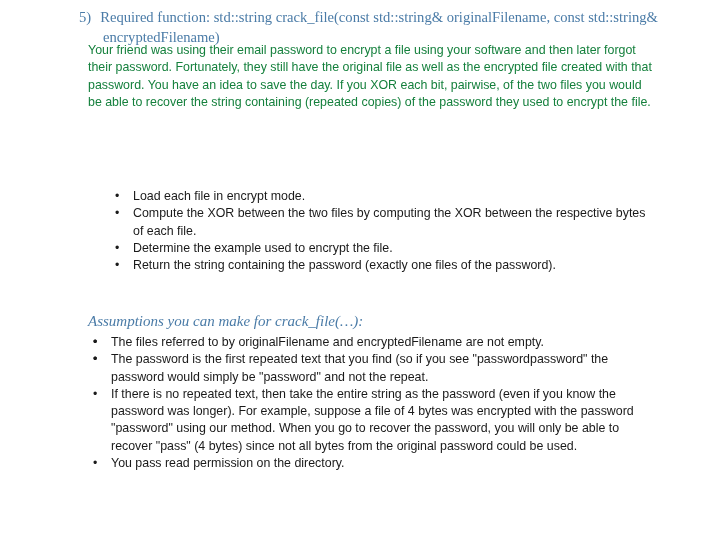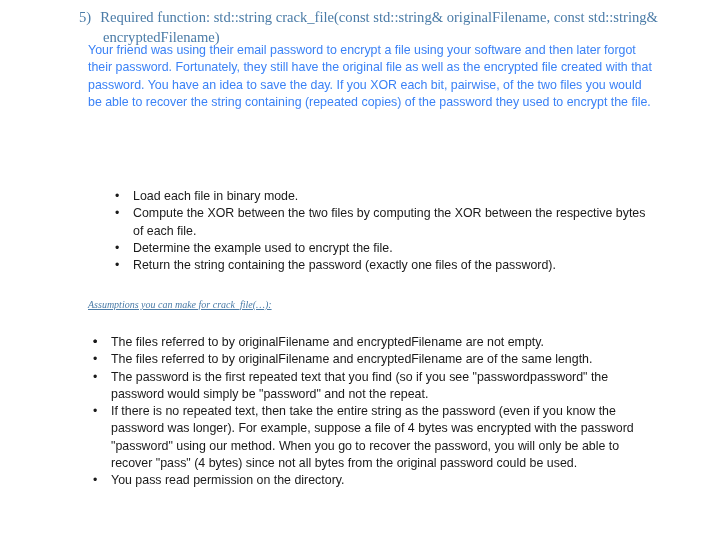"Your friend was using their" .body-block { color: #3b82f6 -> #15803d }
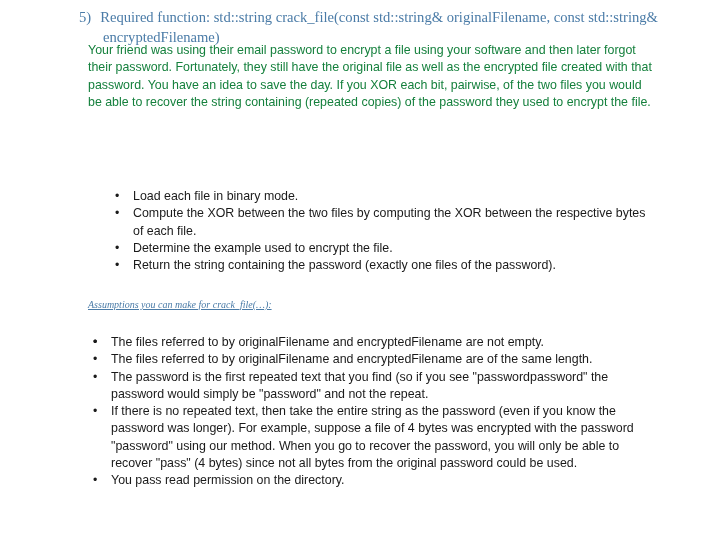"Load each file in binary" span { text: binary -> encrypt }
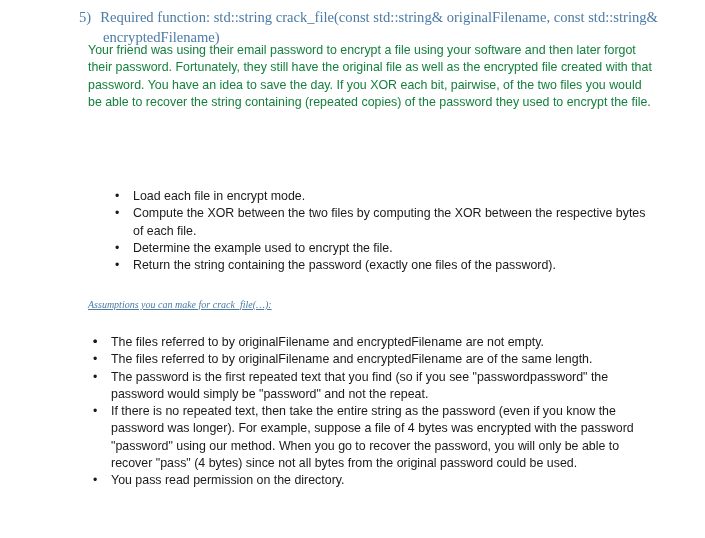"Assumptions you can make for" .assump-heading { font-size: 10px -> 15px; text-decoration: underline -> none; top: 296px -> 313px }
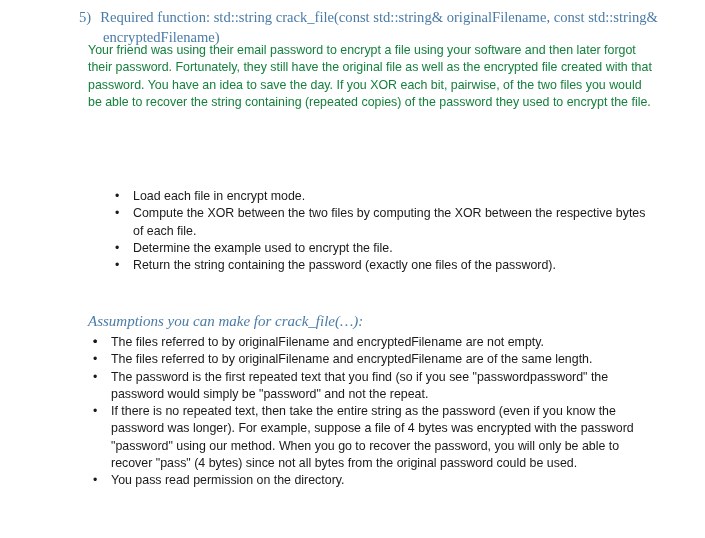"The files referred to by originalFilename and encryptedFilename are of" span { html: <span>The files referred to by originalFilename and encryptedFilename are of the same length.</span> -> none }
